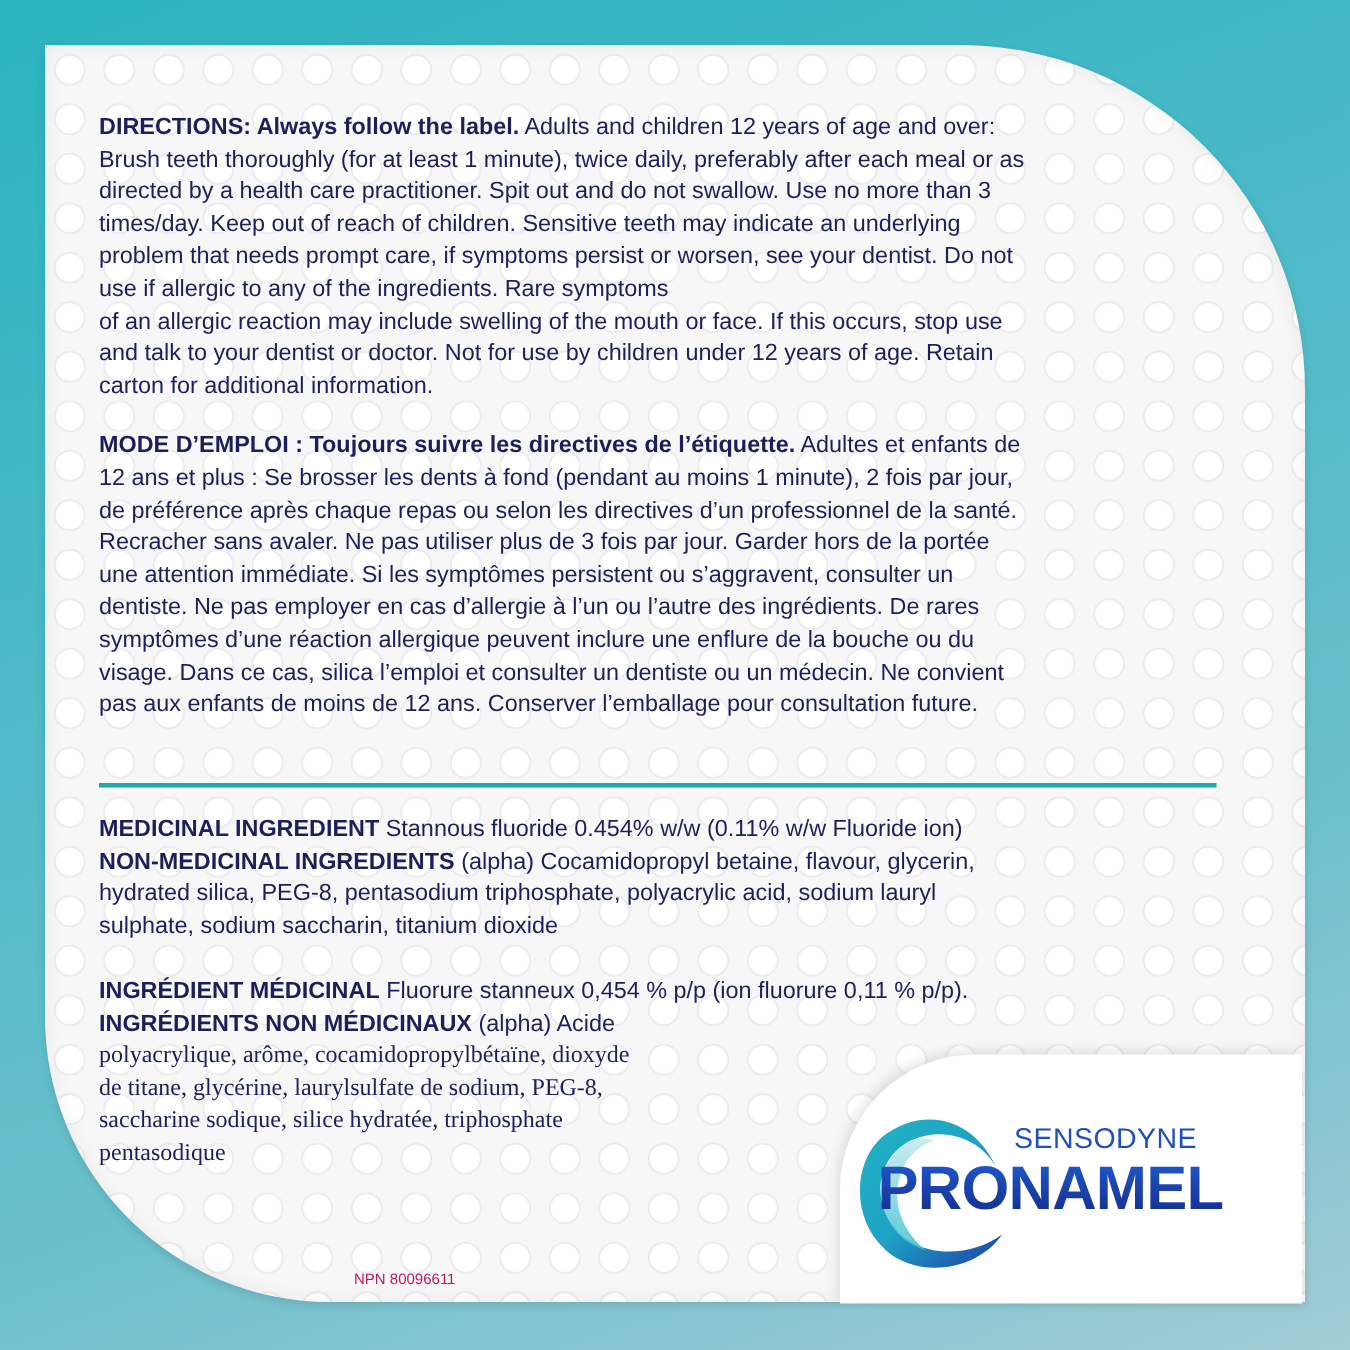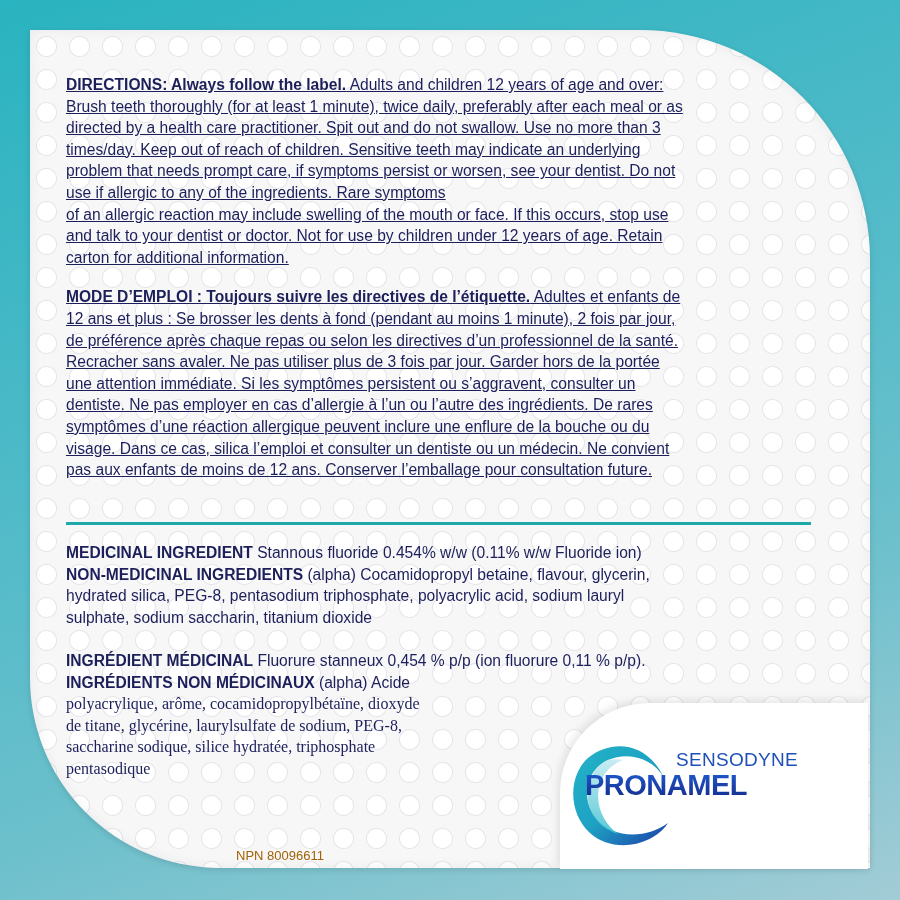"DIRECTIONS: Always follow the label." .para { text-decoration: underline -> none }
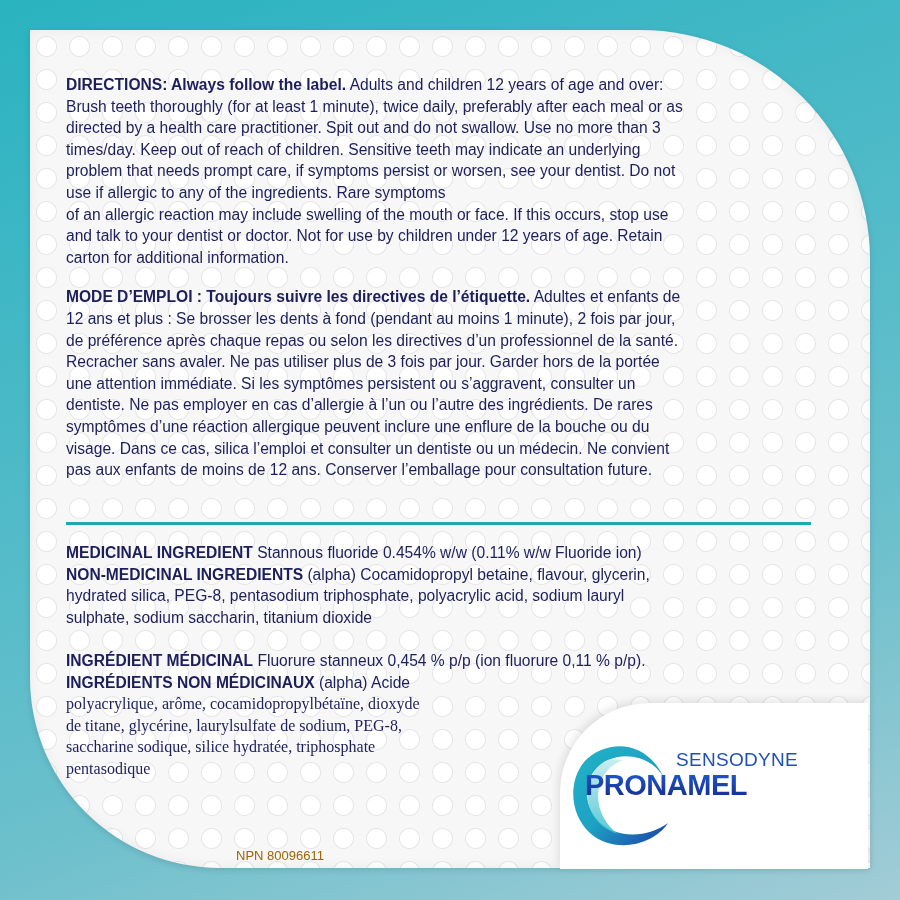"PRONAMEL" .logo .brand-main { font-size: 29px -> 41px }
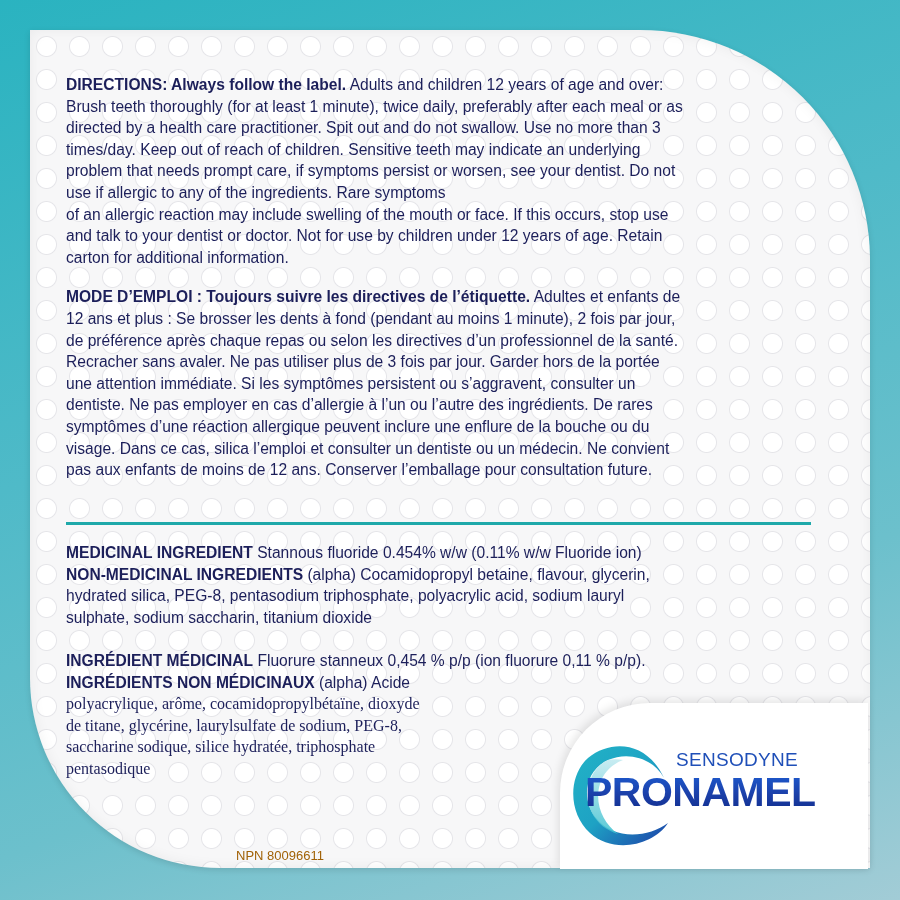"NPN 80096611" .npn { color: #a16207 -> #be185d; font-size: 13px -> 10px }
